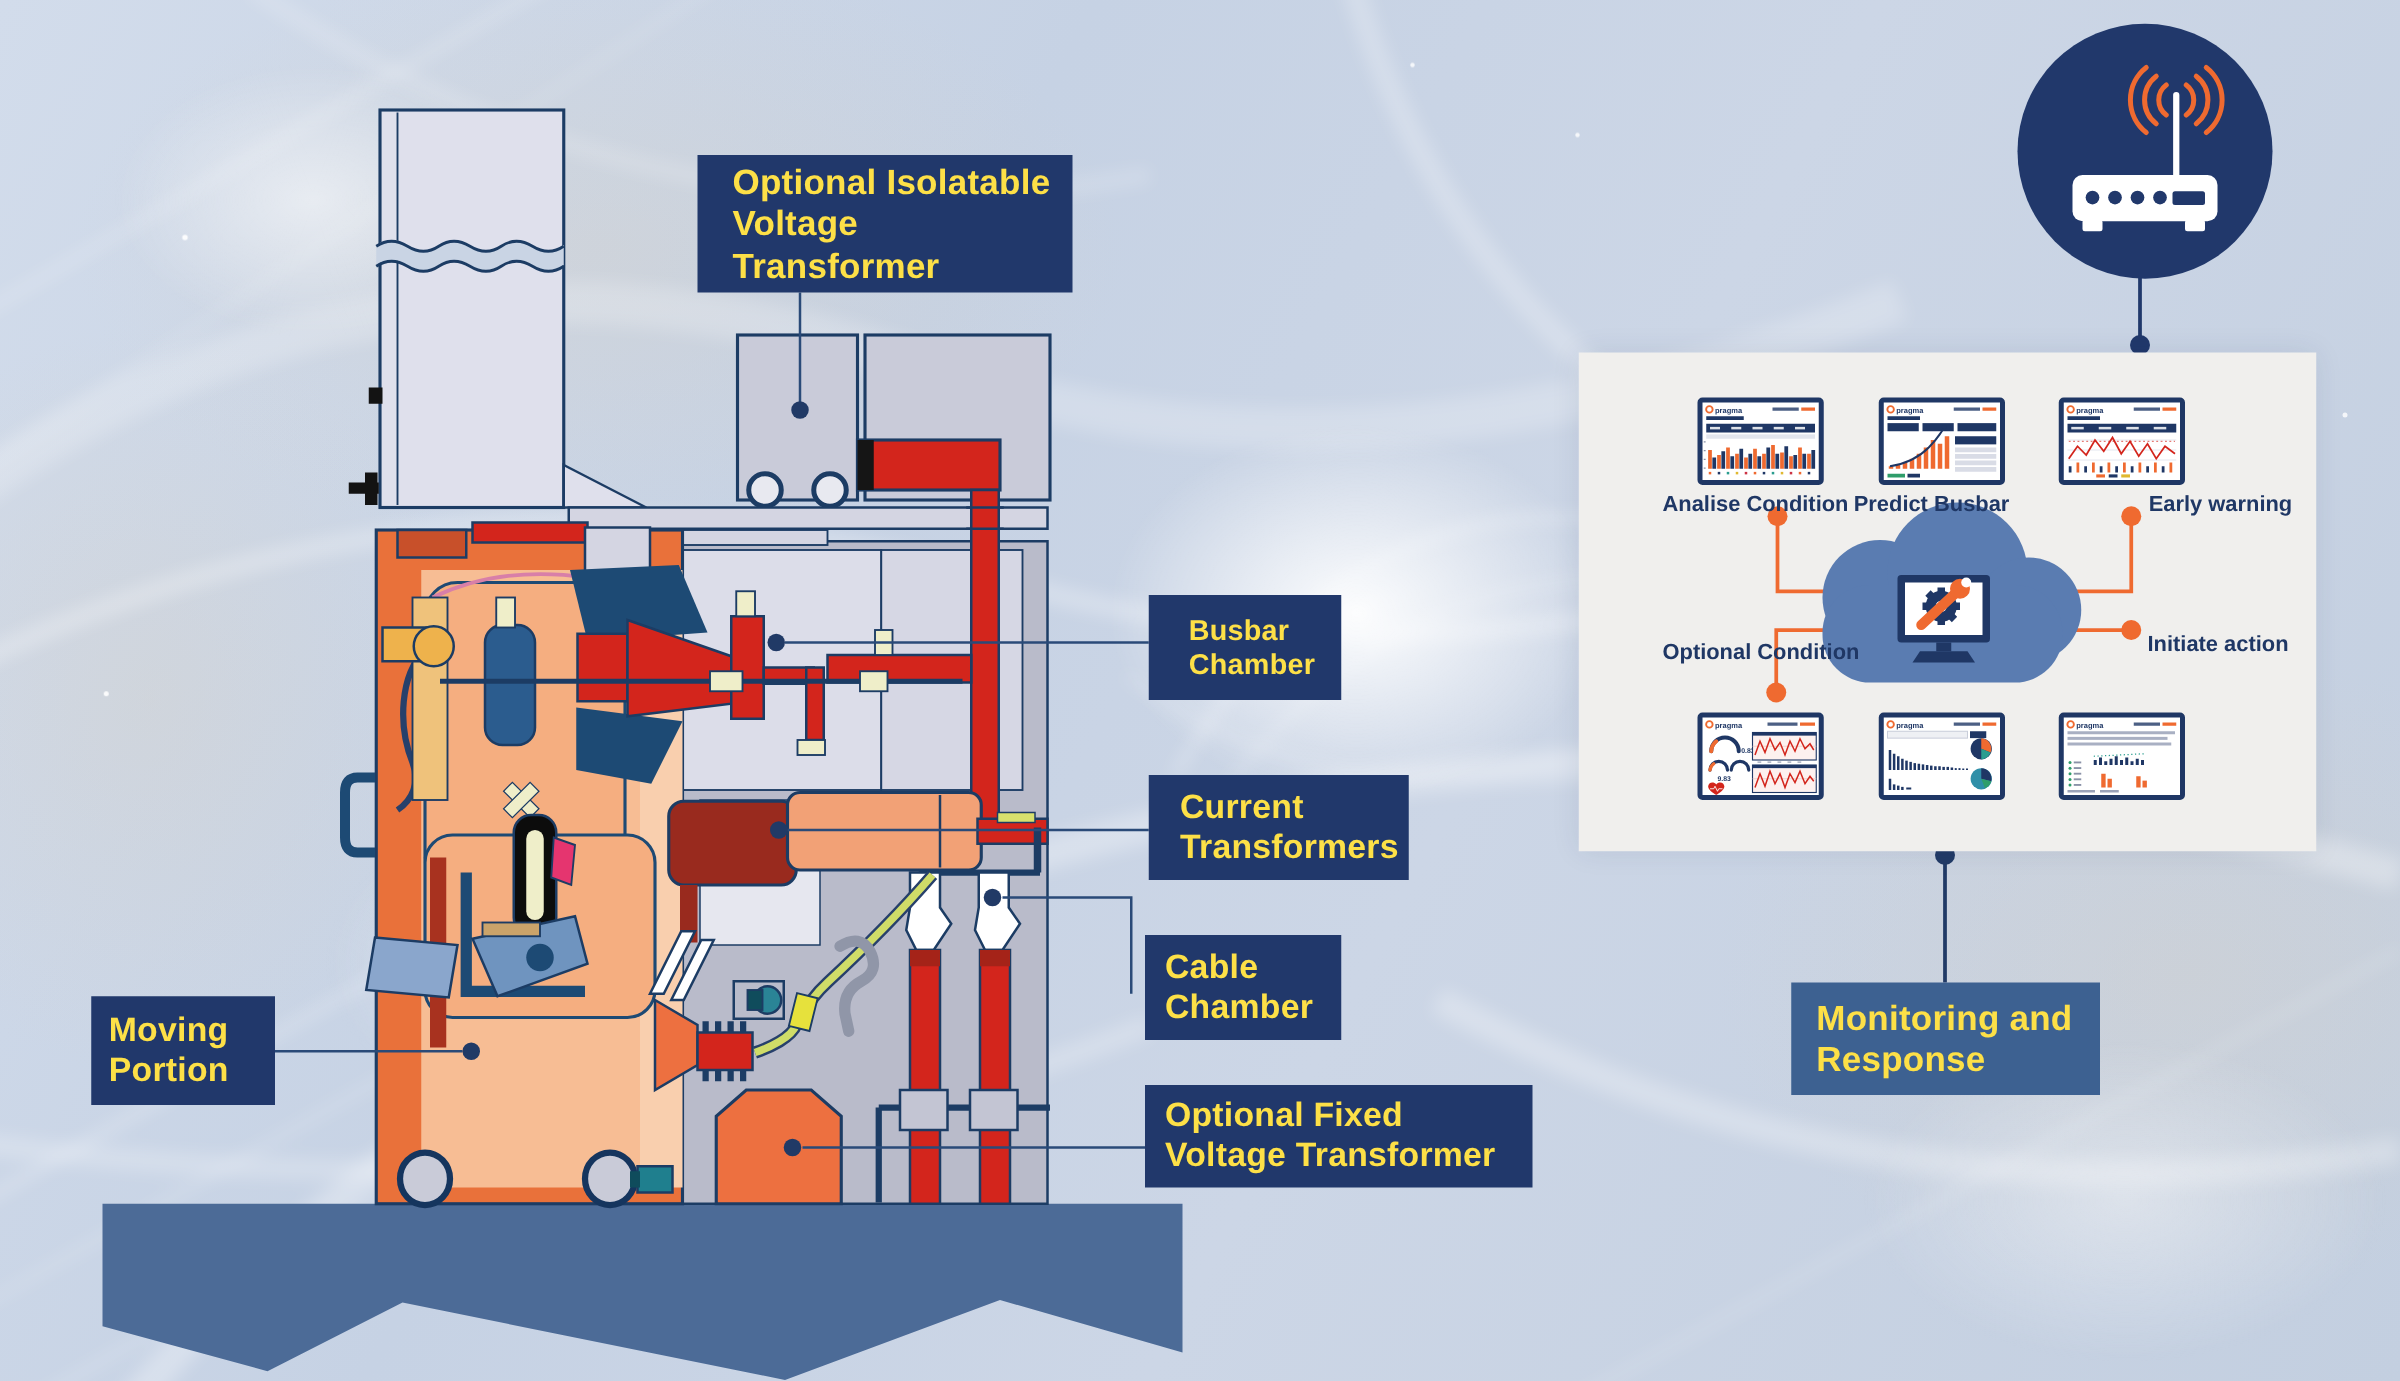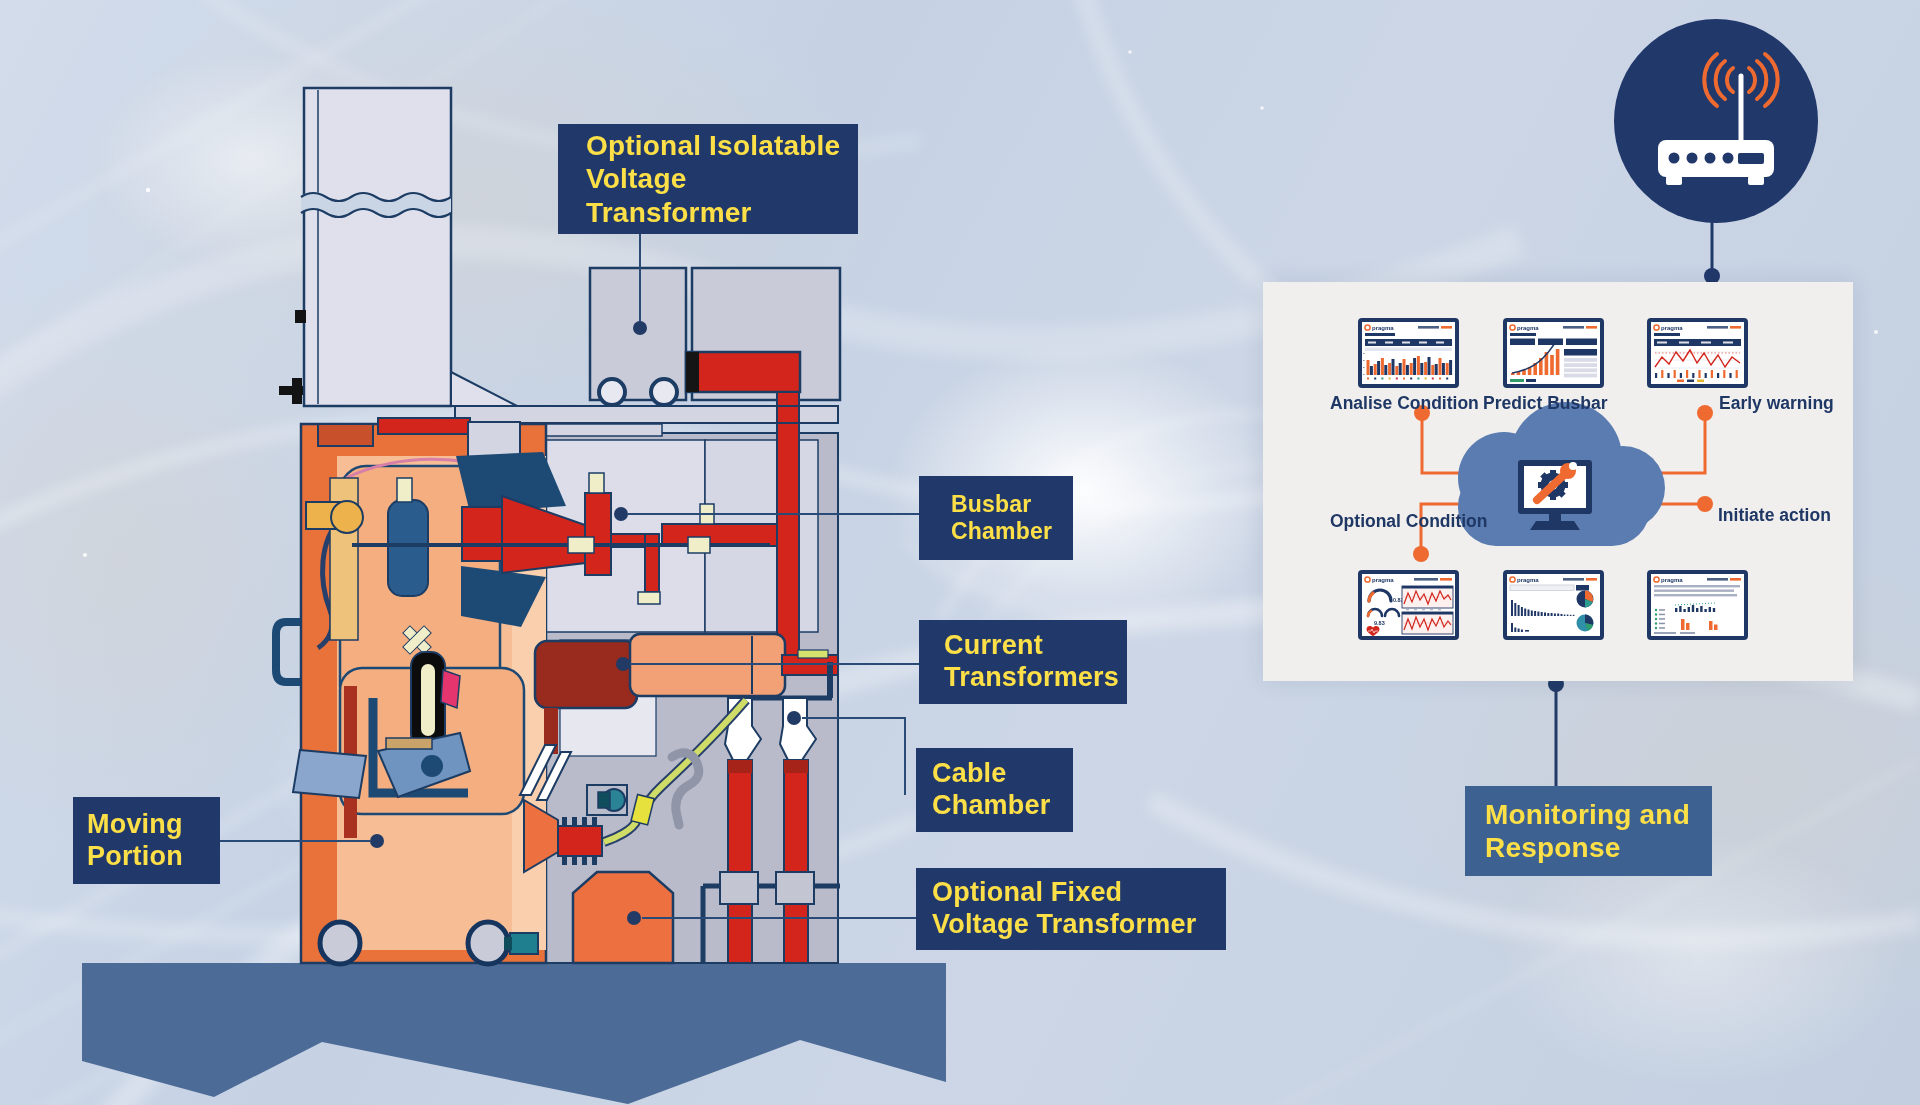"Monitoring and" #monitoringTag { margin-left: 32px -> none }
